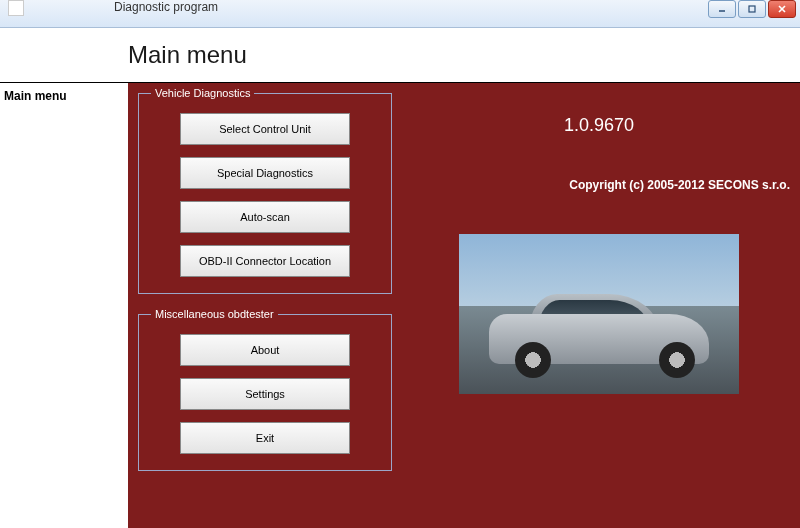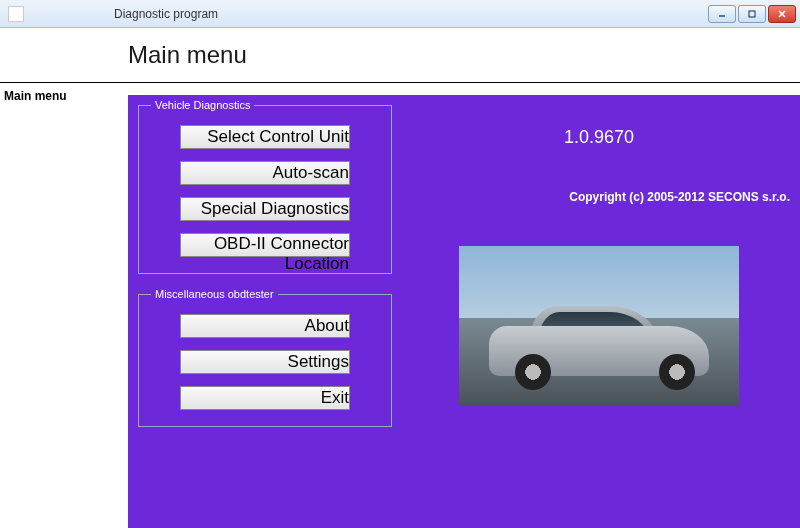"Diagnostic program" .titlebar { align-items: center -> none }
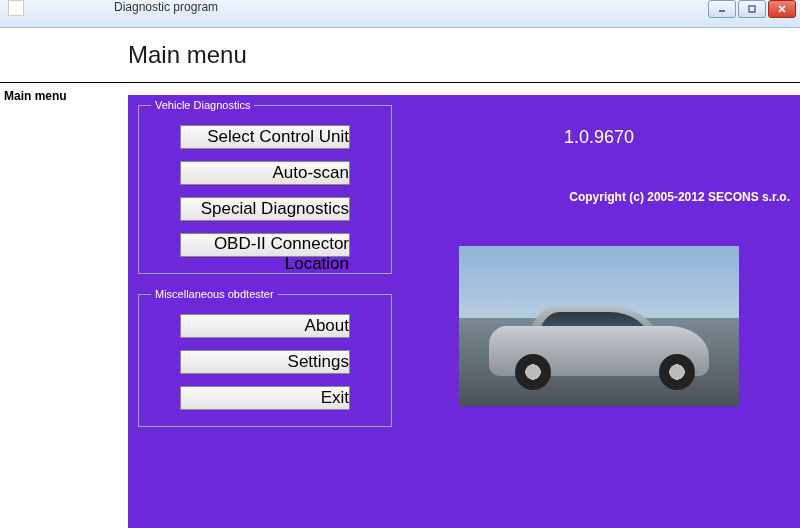"Vehicle Diagnostics" .main-panel { background: #6d28d9 -> #7f1d1d; margin-top: 12px -> none }
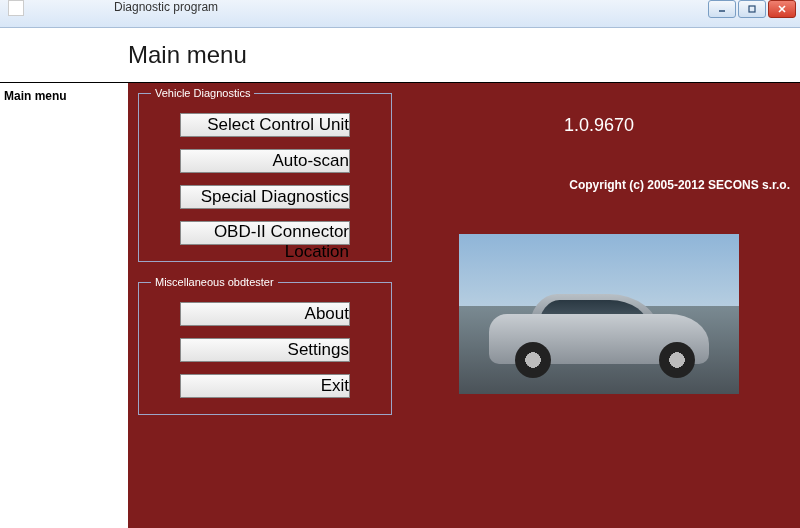"Select Control Unit" .btn { font-size: 17px -> 11px; height: 24px -> 32px; text-align: right -> none }
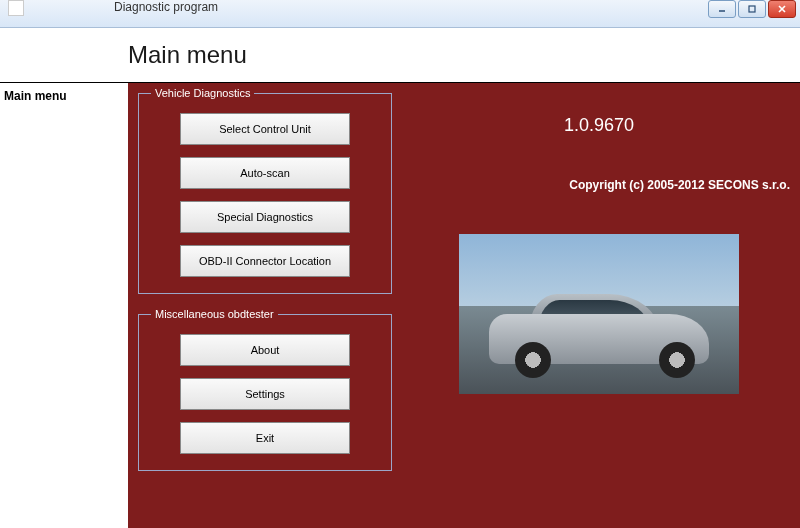"Auto-scan" button.btn { order: before "Special Diagnostics" -> after "Special Diagnostics" }
